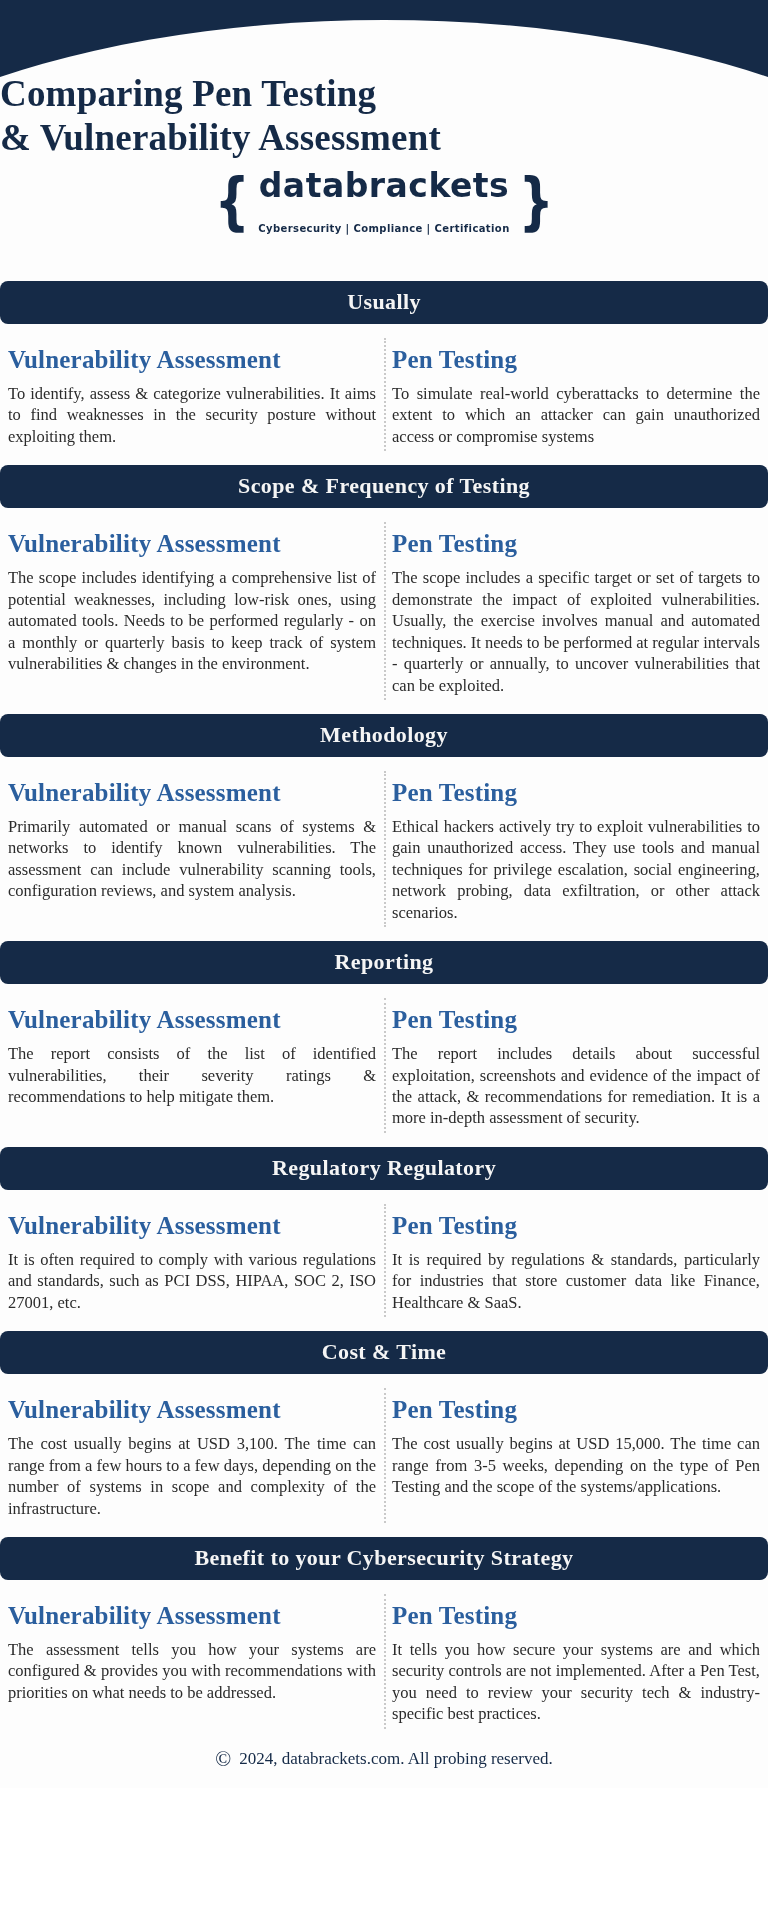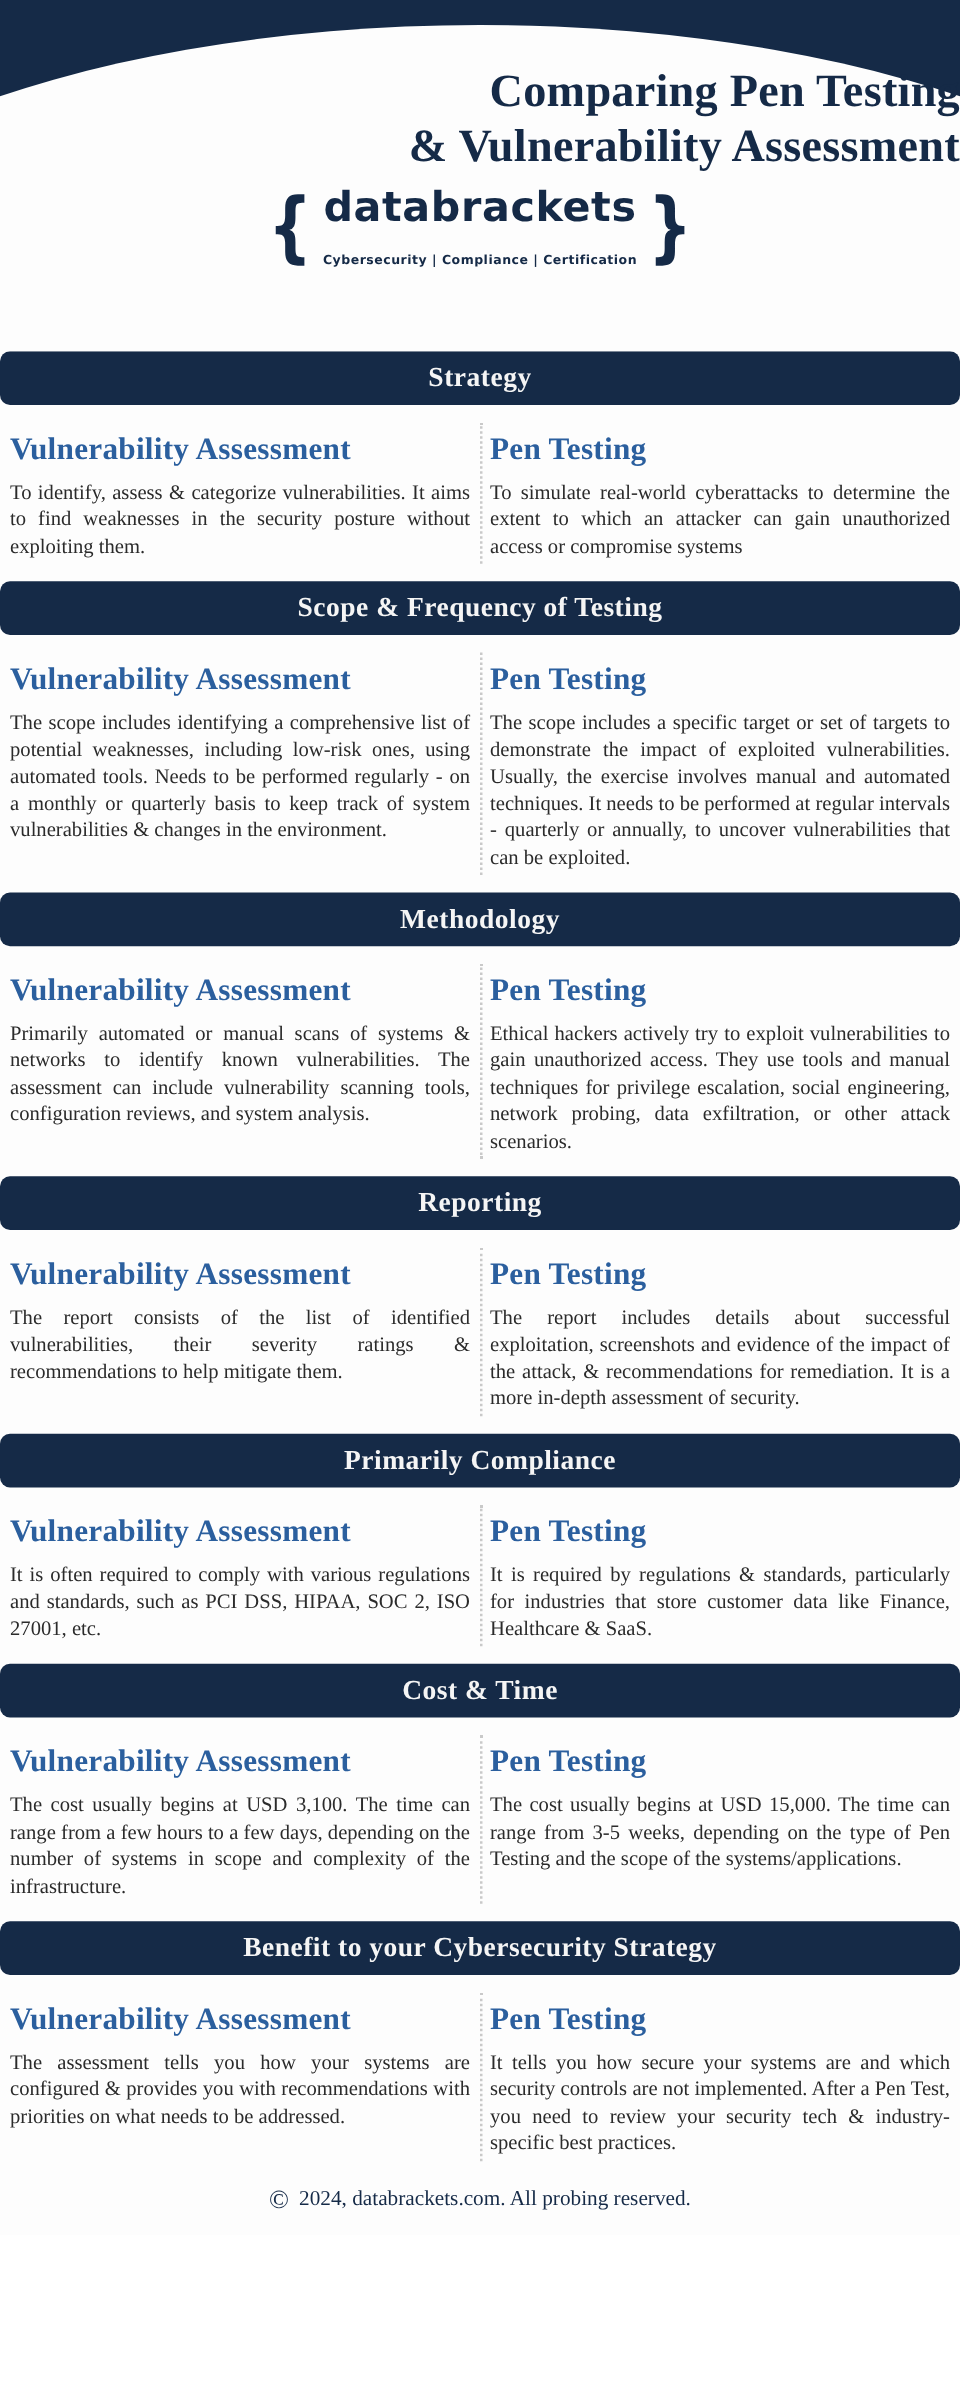"Comparing Pen Testing" .hero-content { padding-top: 52px -> 72px; text-align: right -> left }
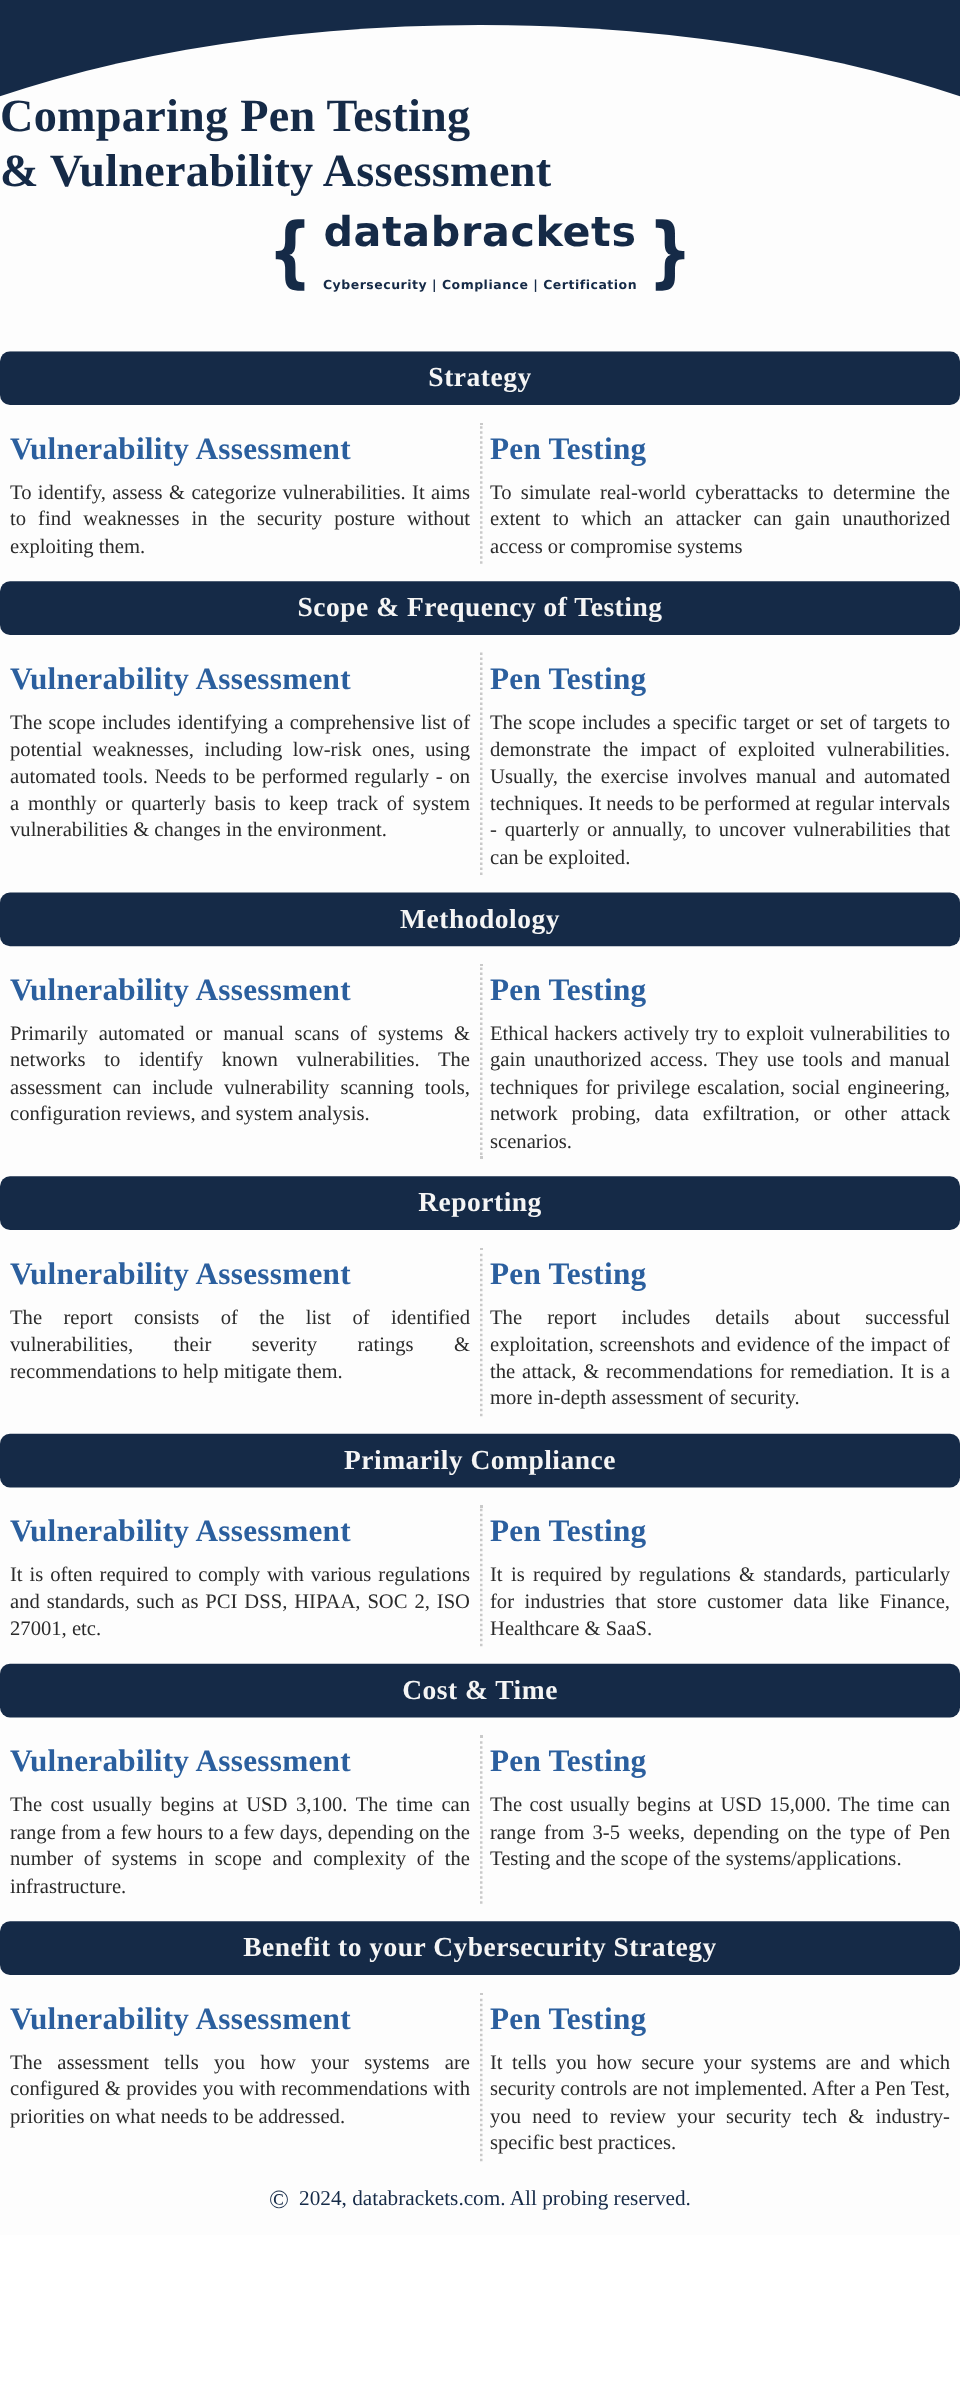"Strategy" div.banner { text: Strategy -> Usually }
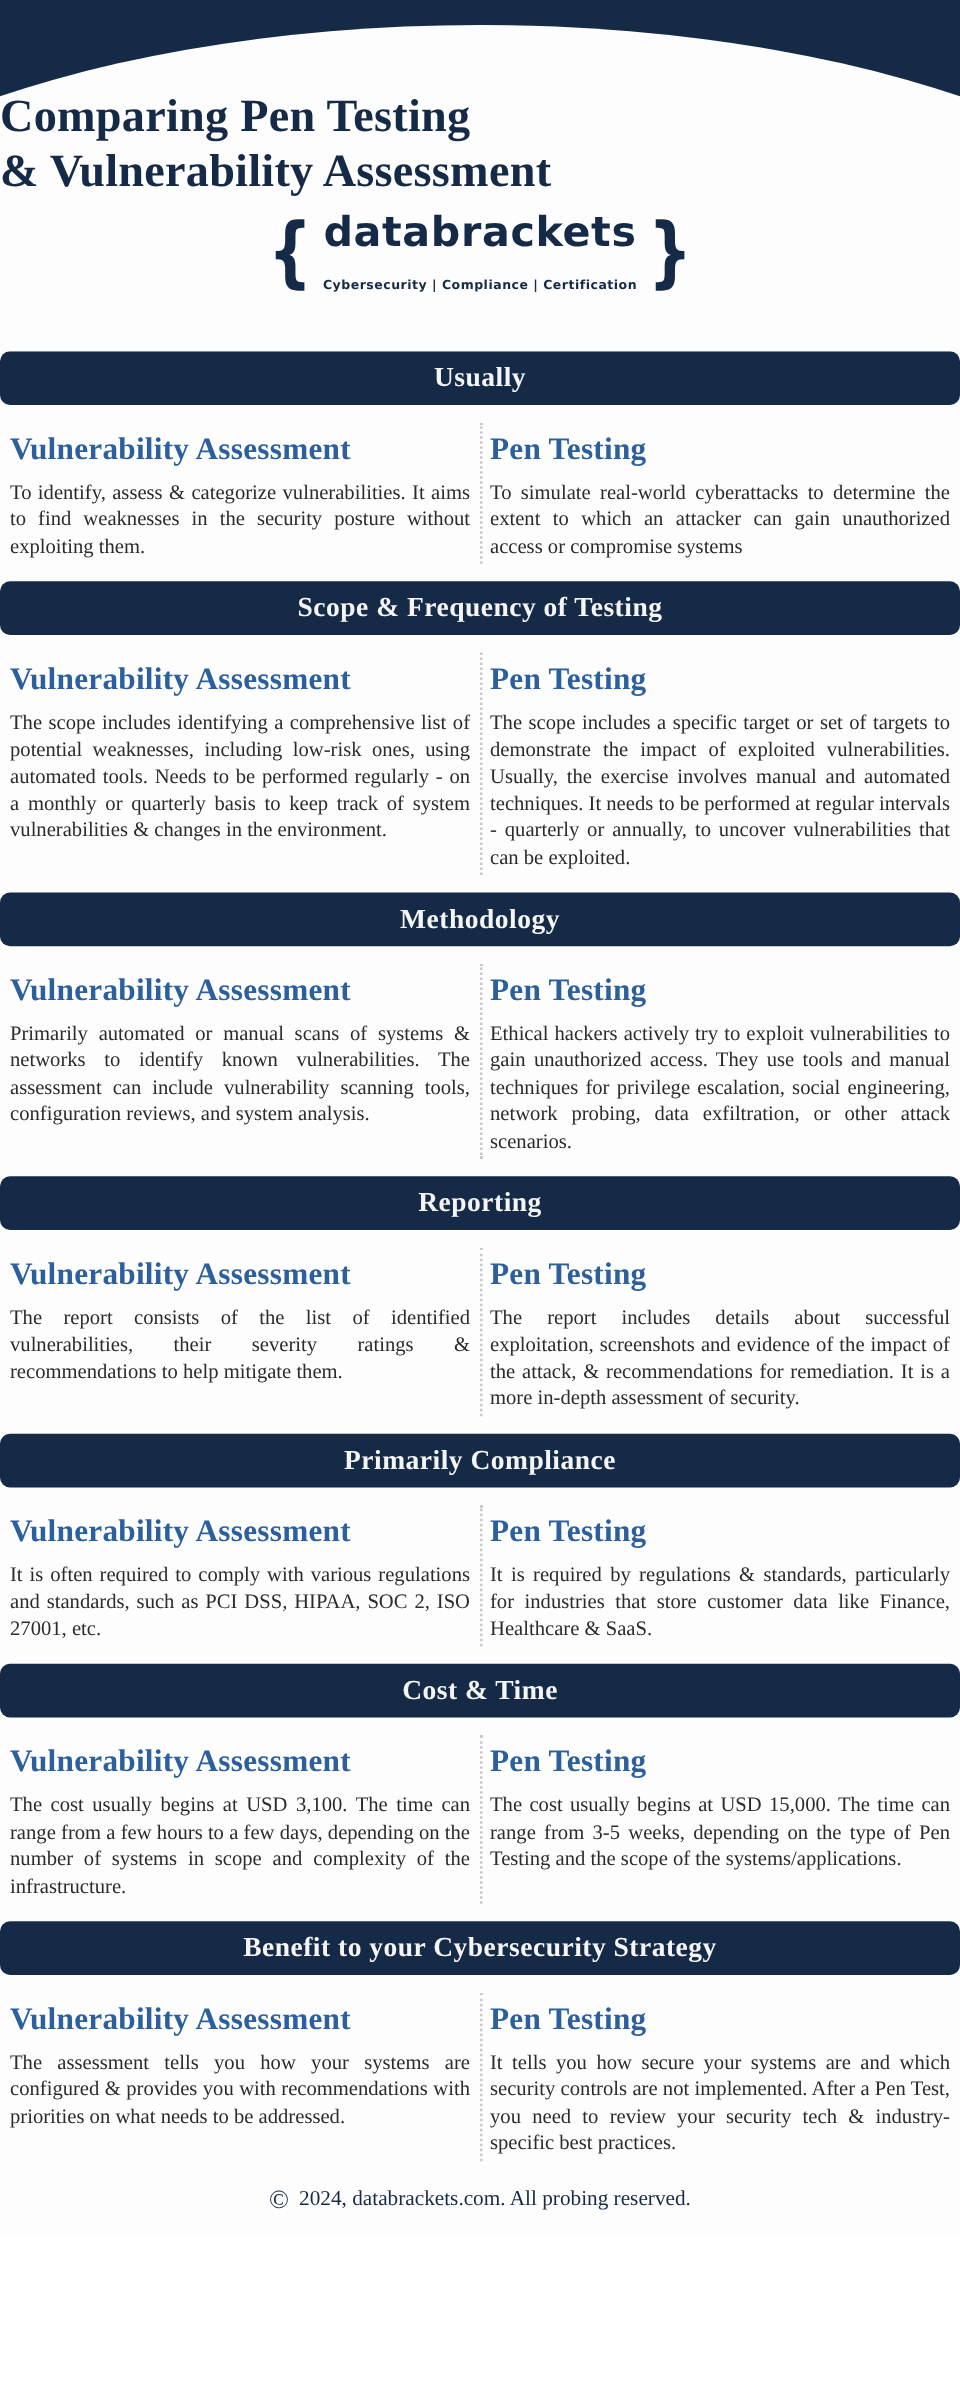"Primarily Compliance" div.banner { text: Primarily Compliance -> Regulatory Regulatory }
